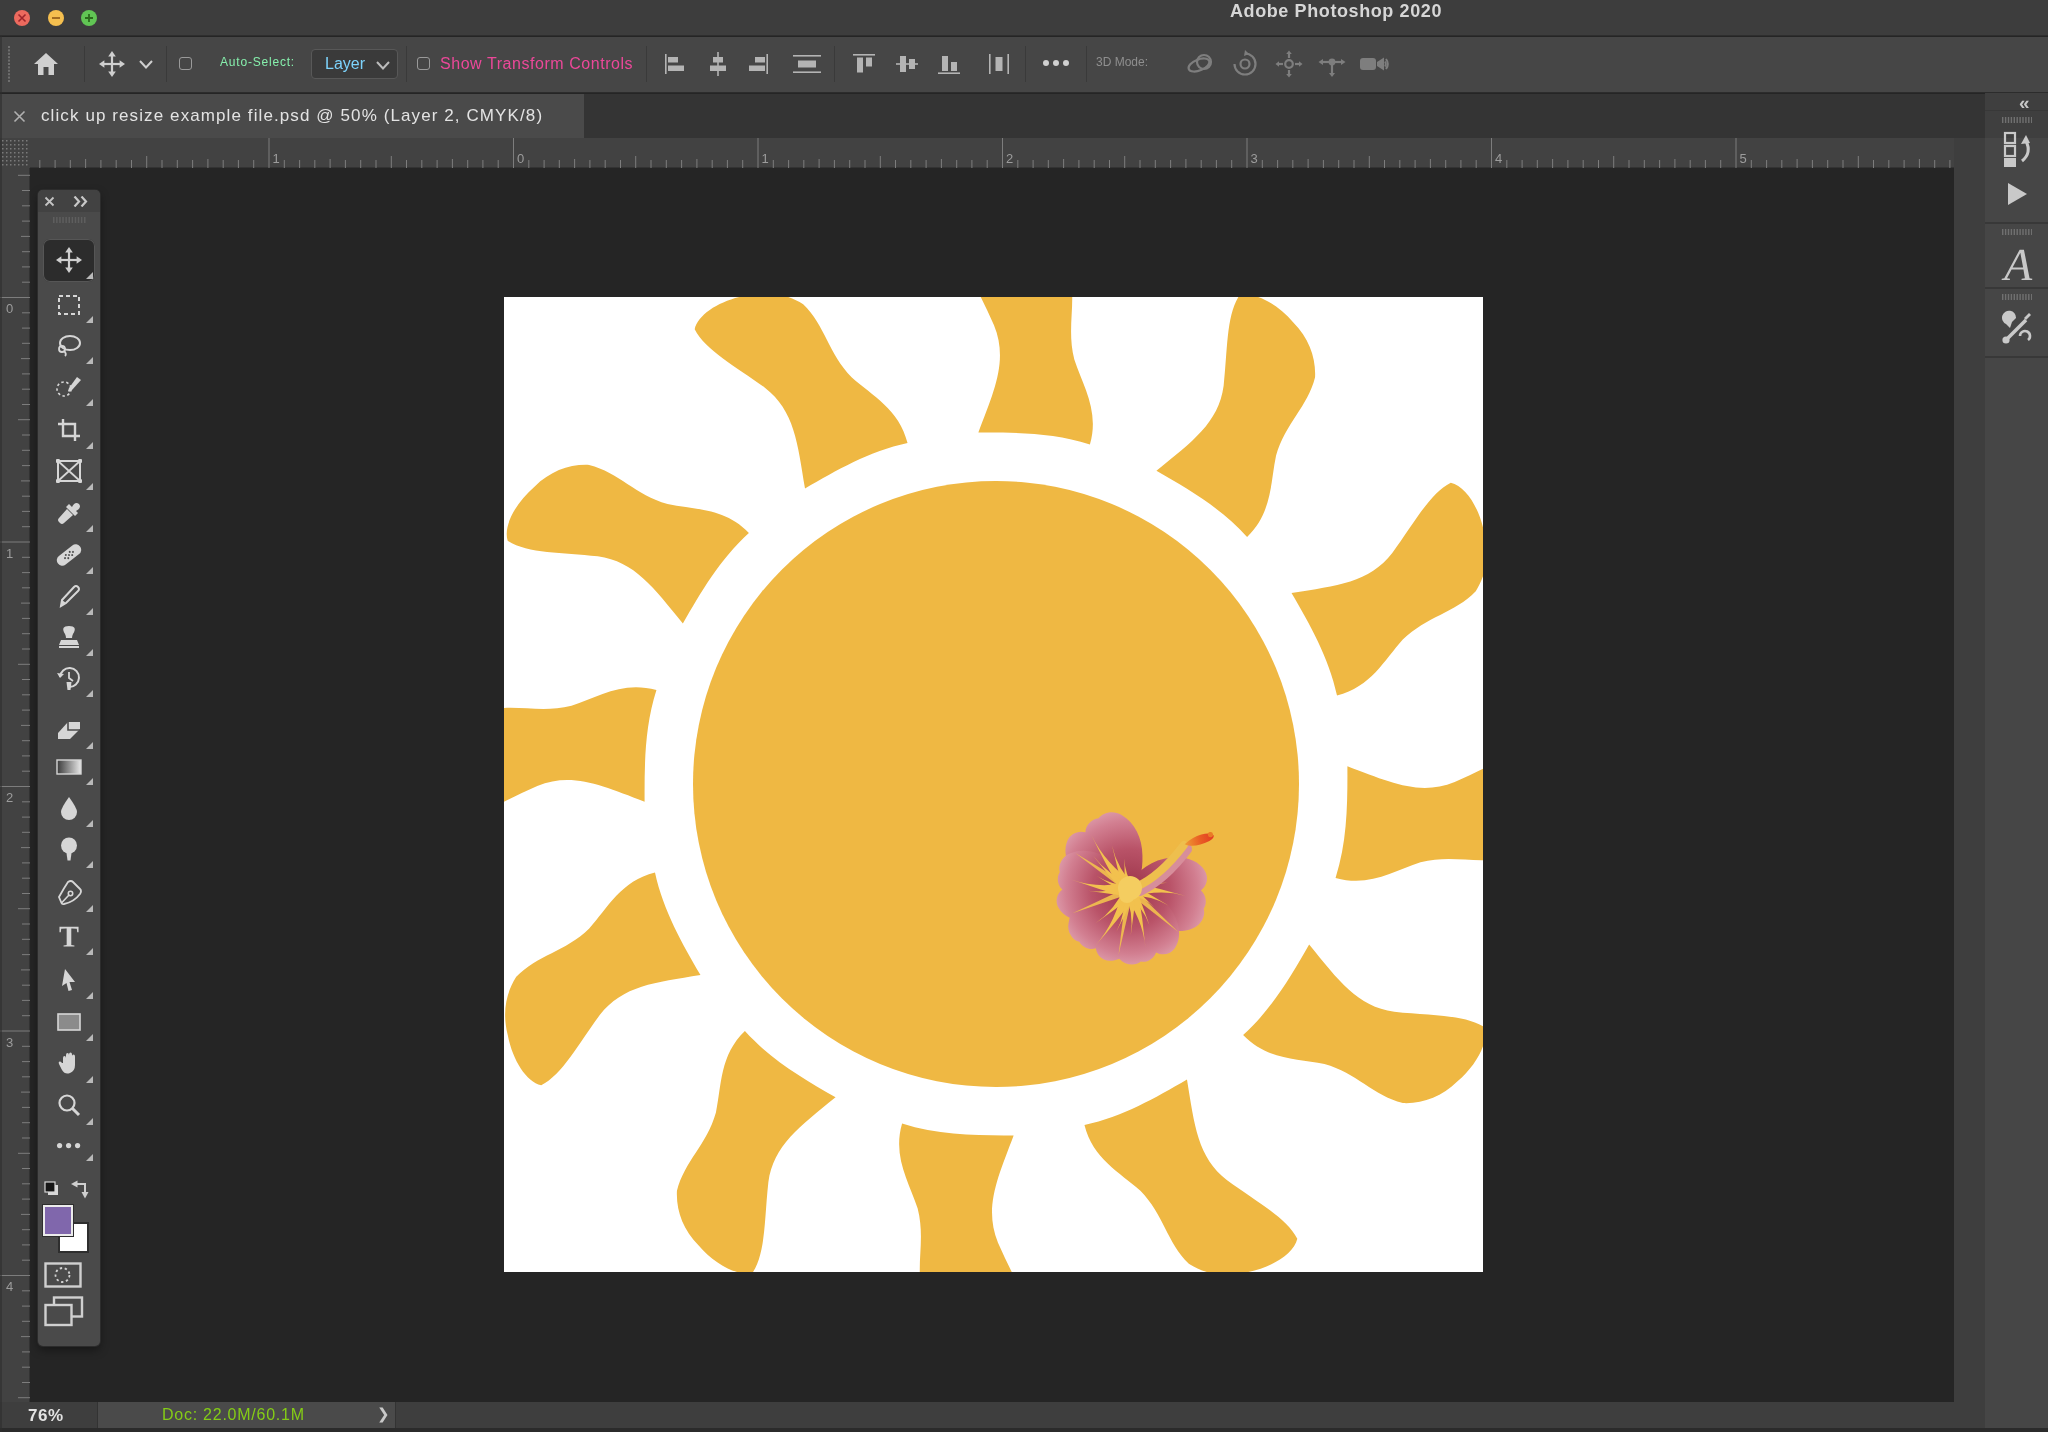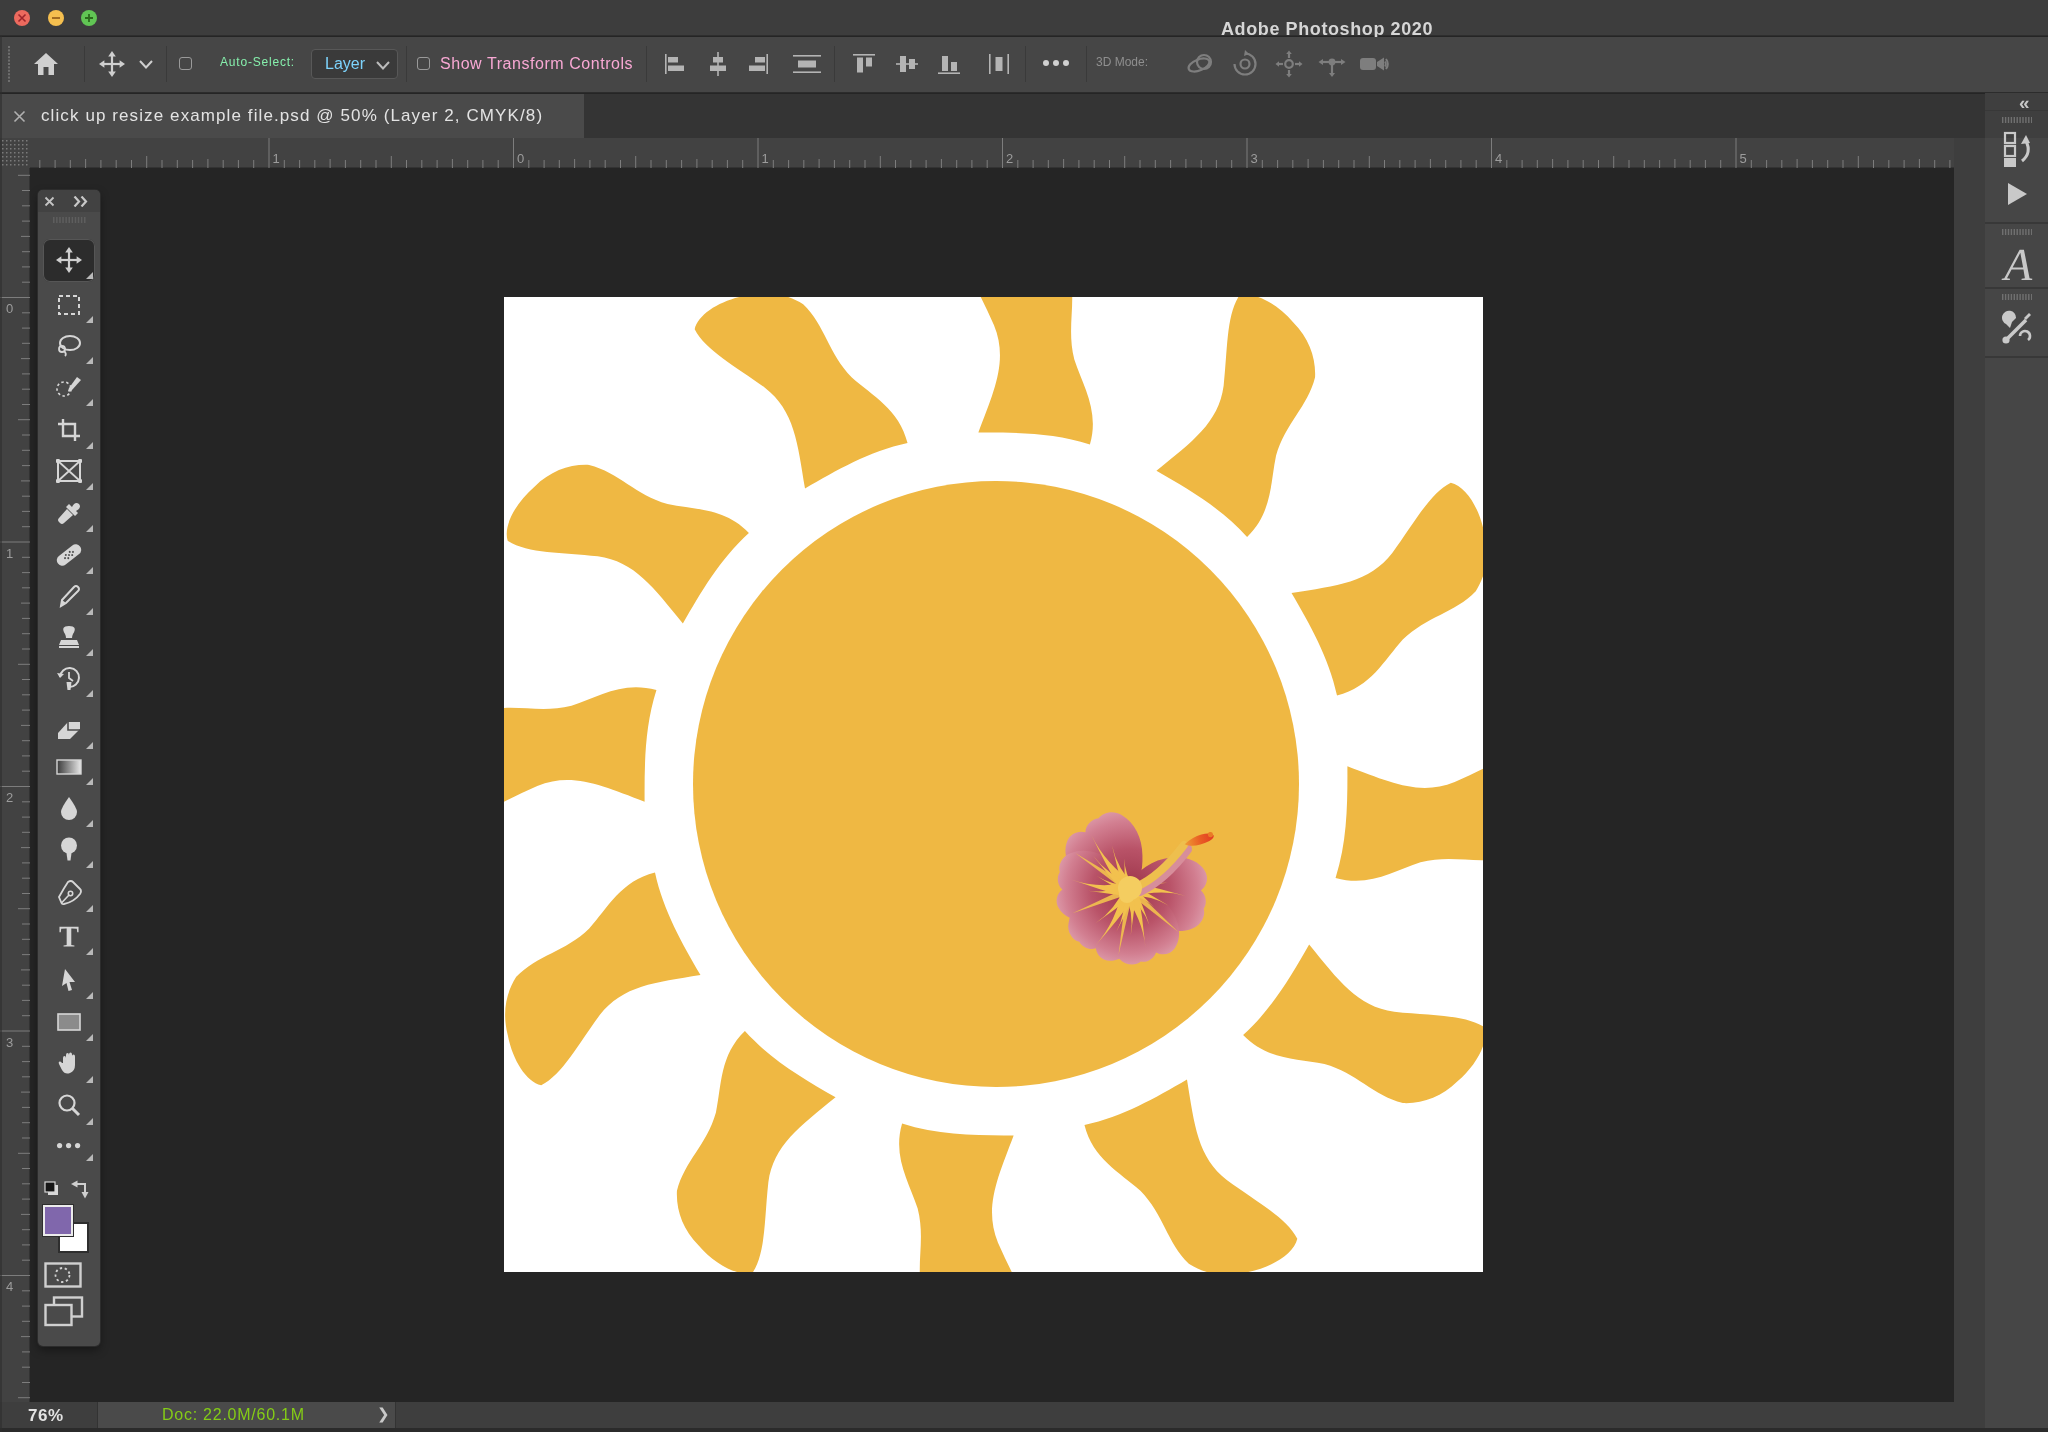"Adobe Photoshop 2020" div.abs { text-align: none -> center; top: 19px -> 1px }
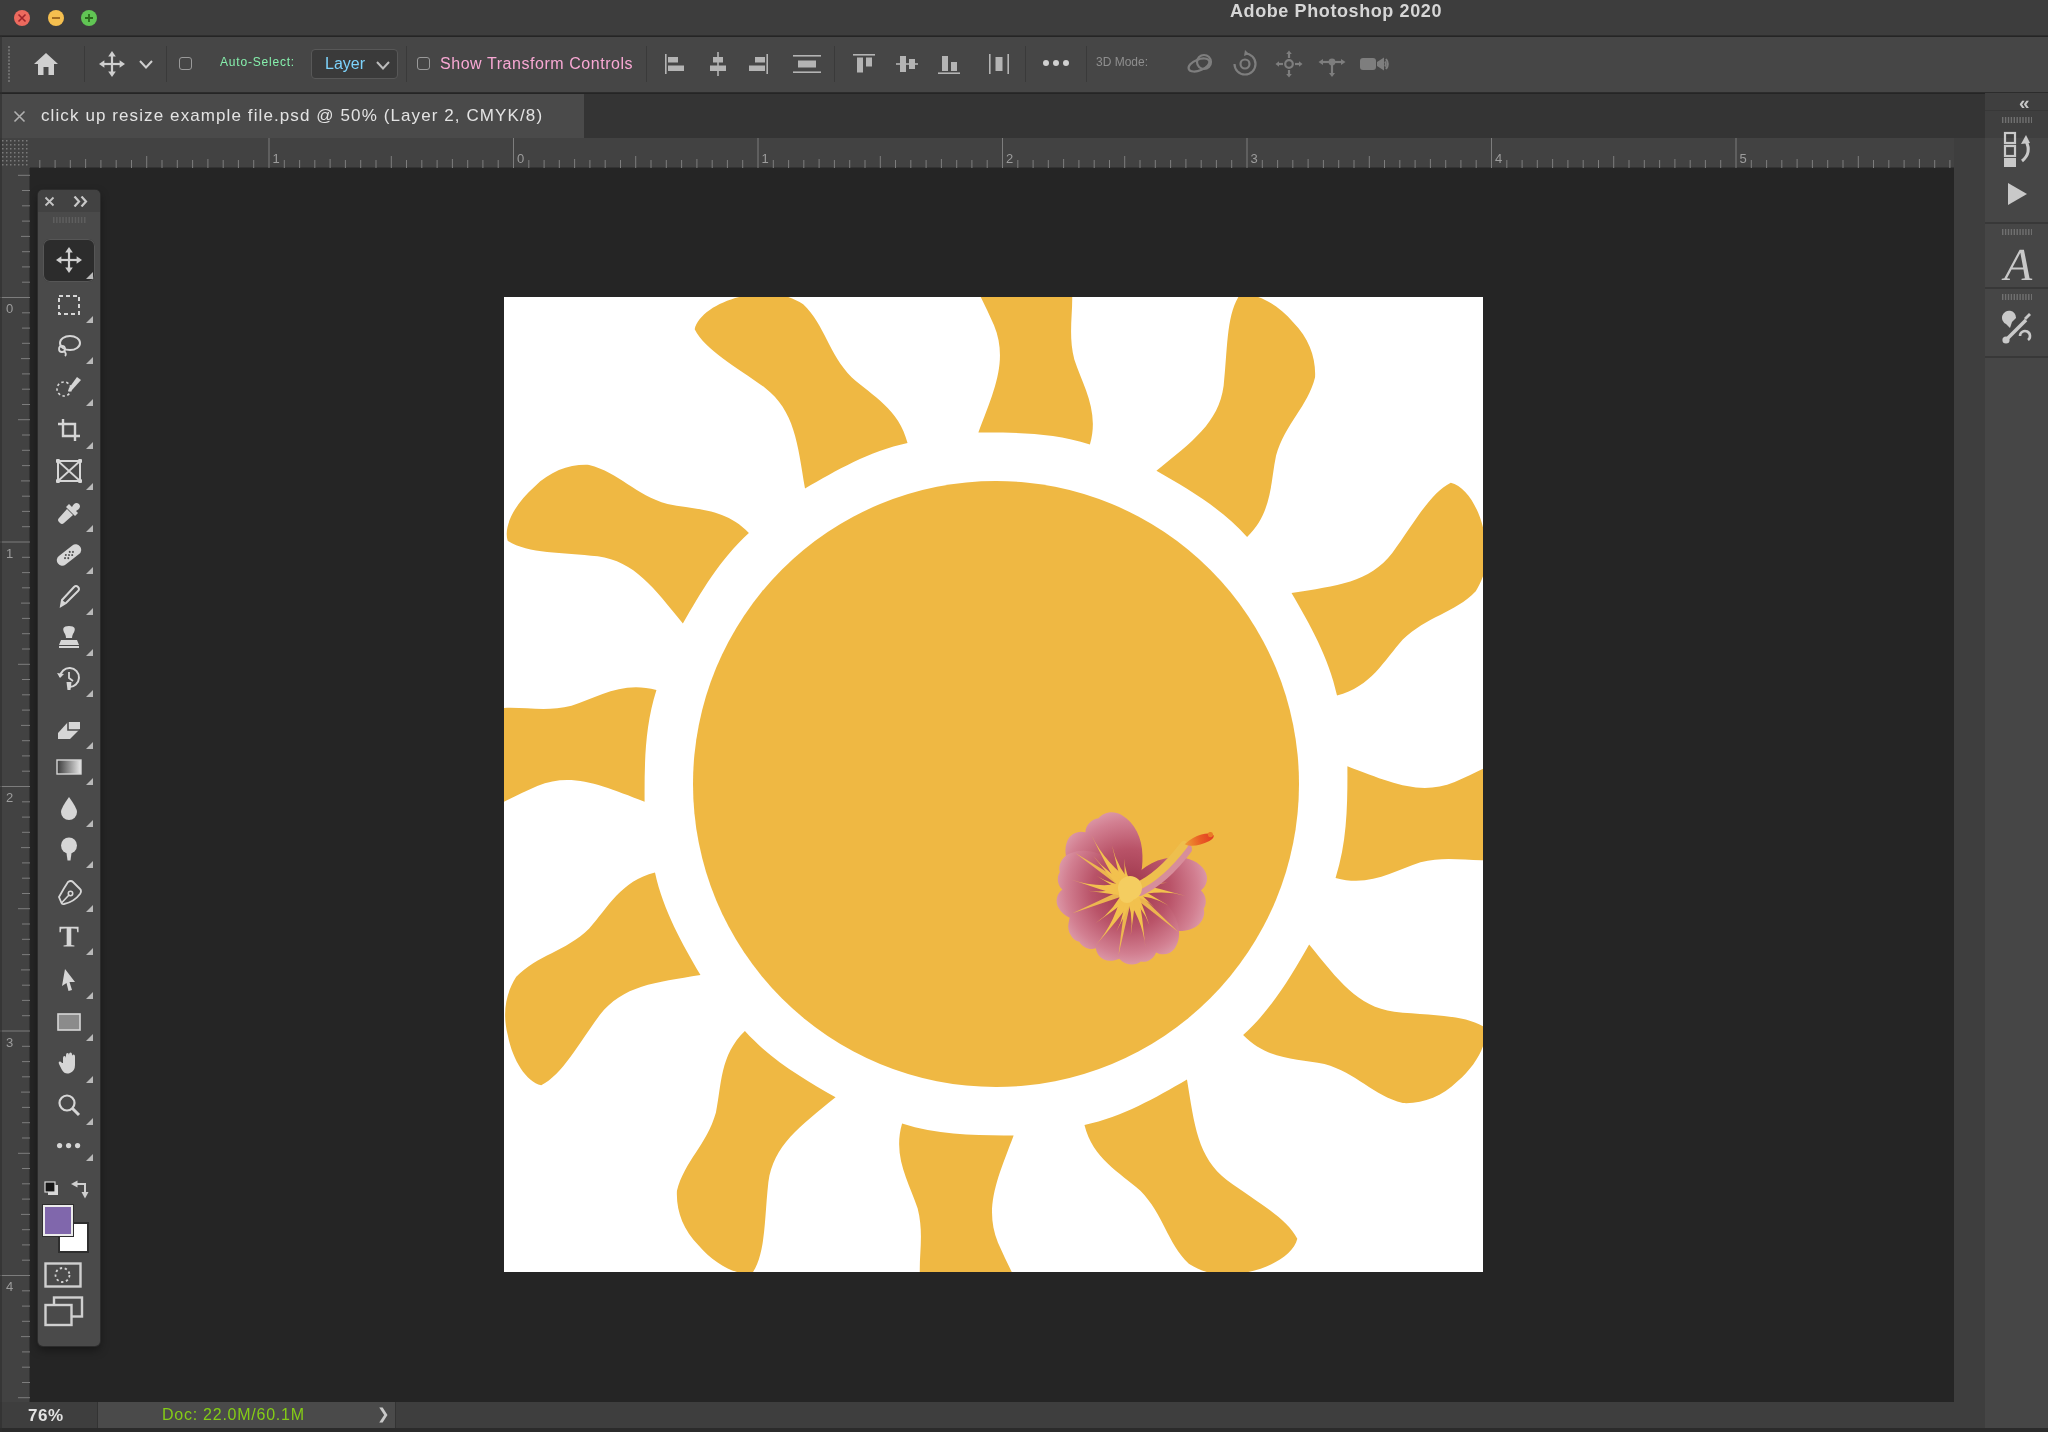"Show Transform Controls" div.abs { color: #f9a8d4 -> #ec4899 }
